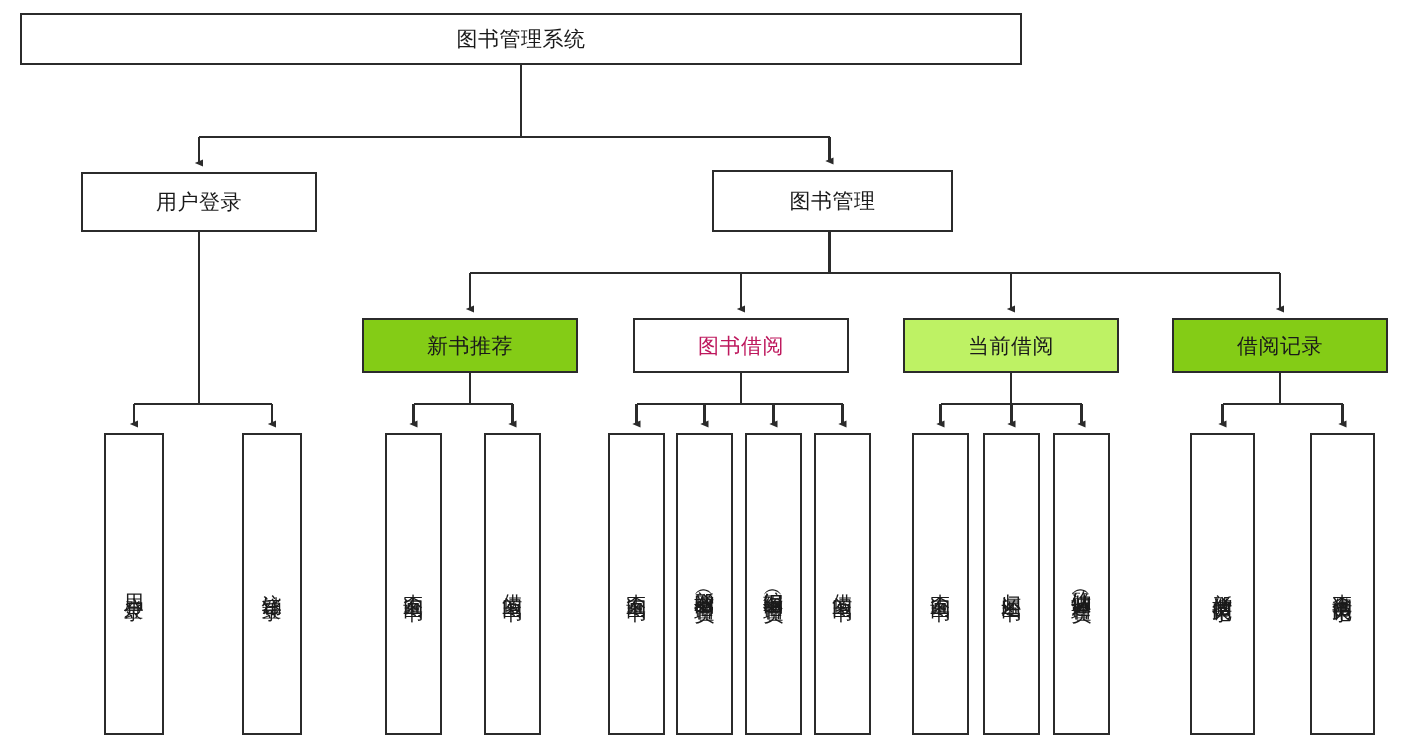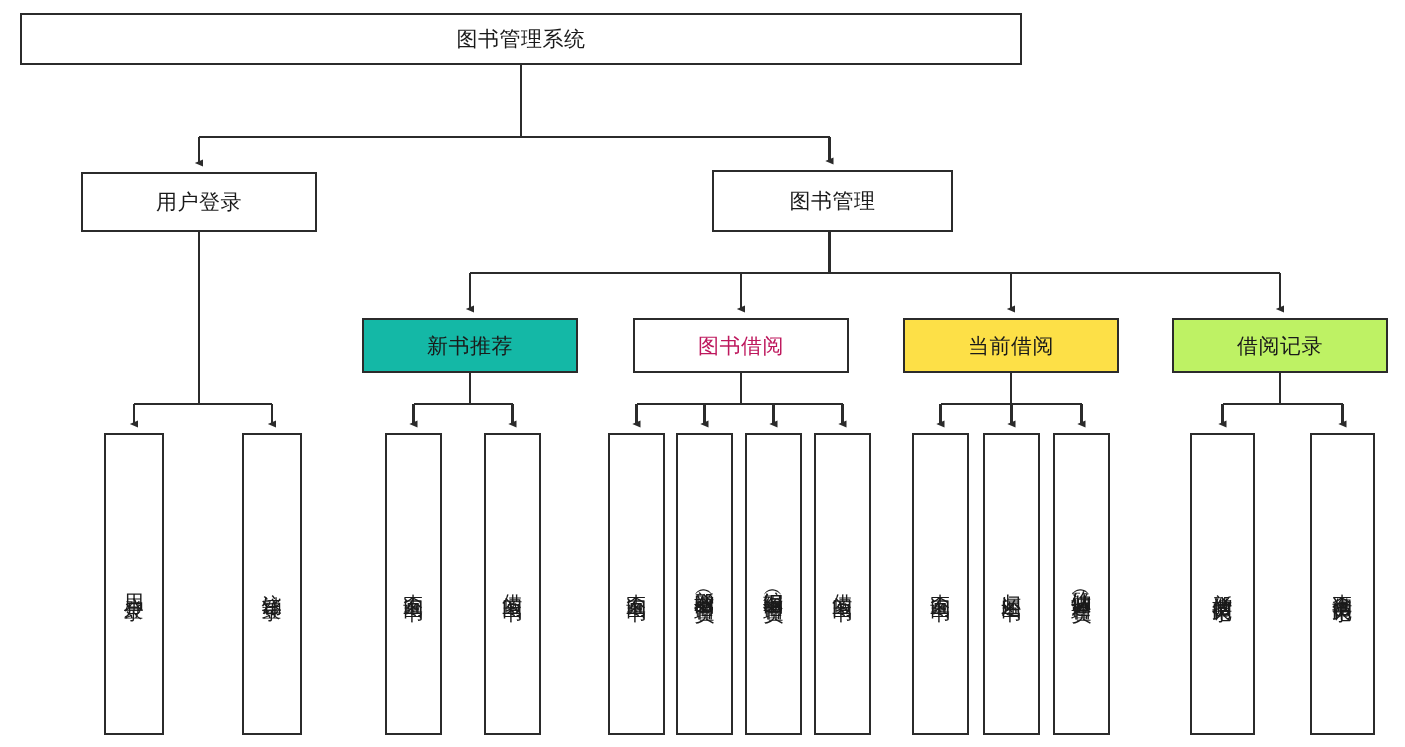"新书推荐" div.node { background: #14b8a6 -> #84cc16 }
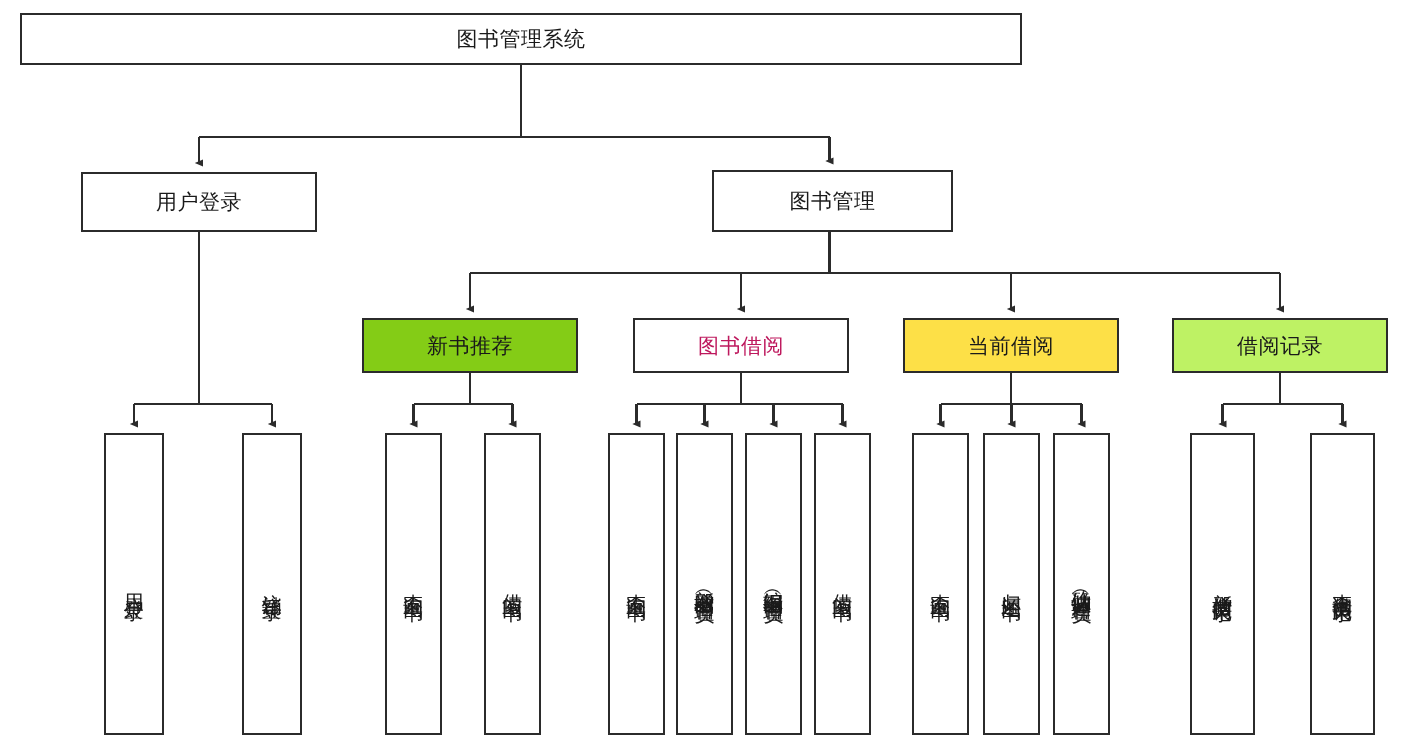"当前借阅" div.node { background: #fde047 -> #bef264 }
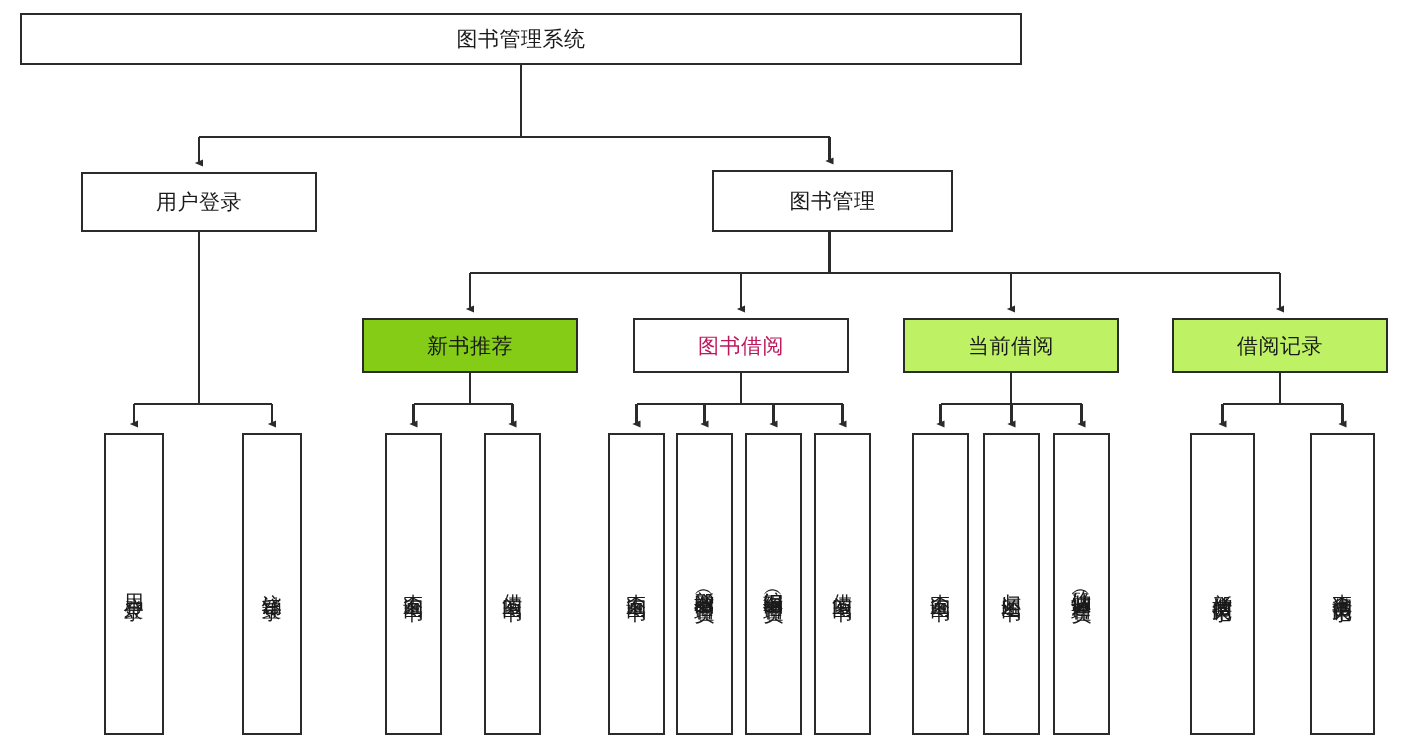"借阅记录" div.node { background: #bef264 -> #84cc16 }
